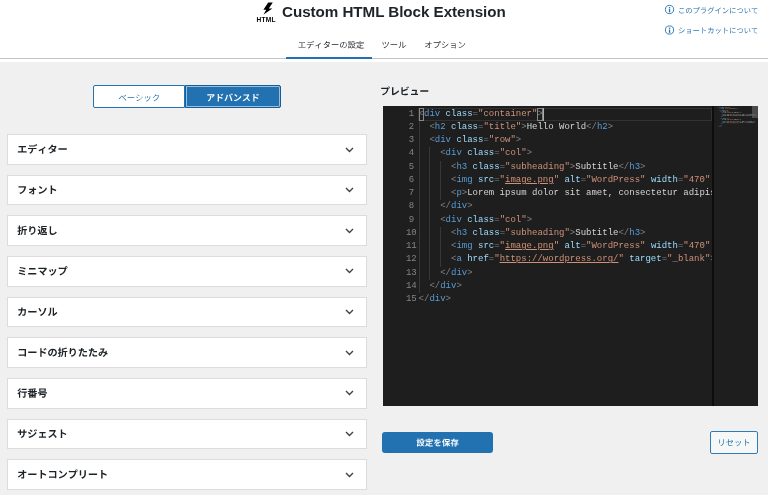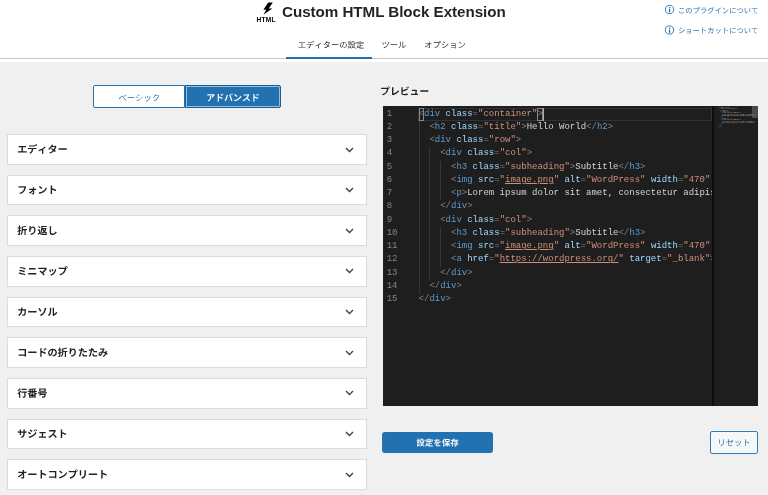"1 2 3 4 5" pre.abs { left: 4px -> 16px; text-align: left -> center }
